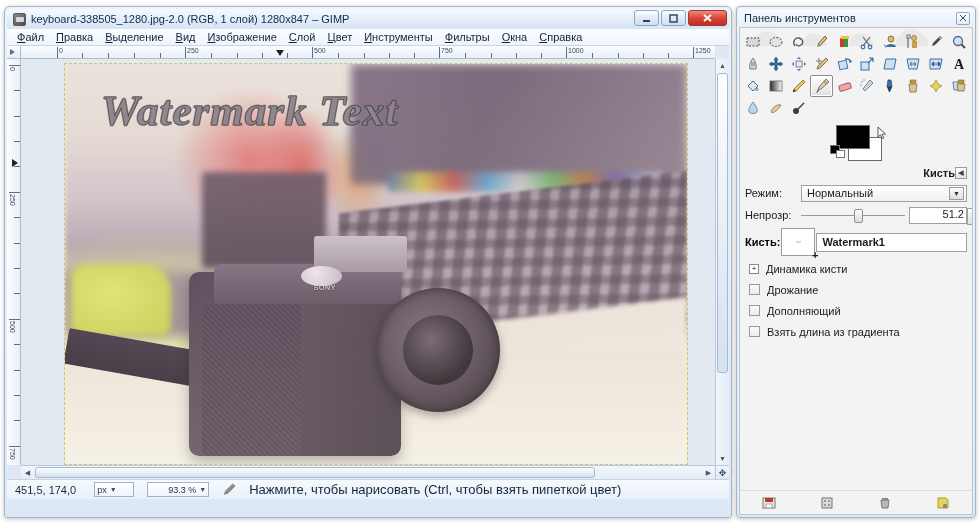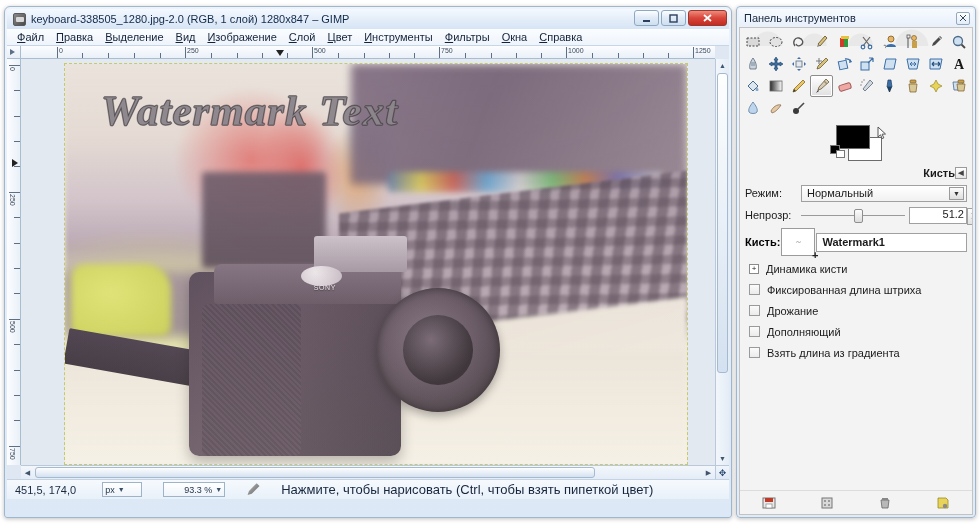"Фиксированная длина штриха" div.chk-row { html: <div> <span></span> <span>Фиксированная длина штриха</span> </div> -> none }
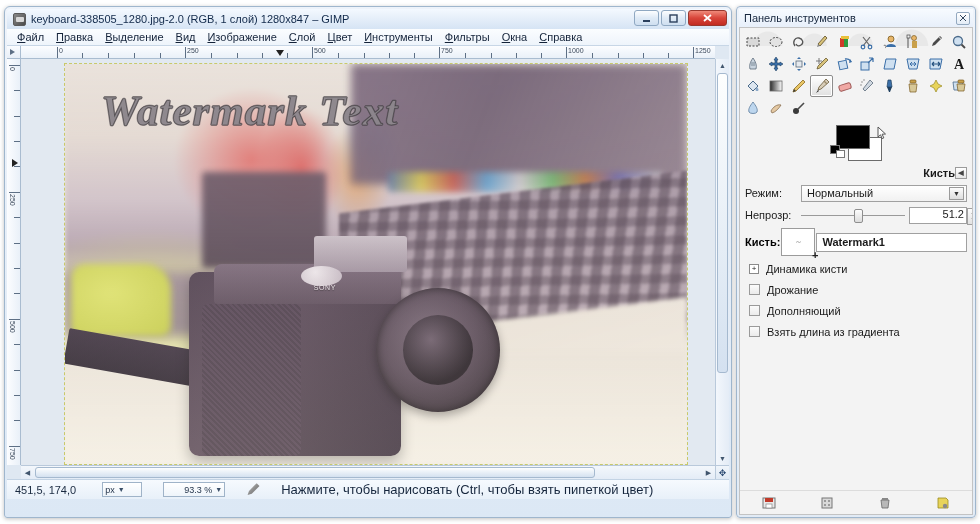"451,5, 174,0" .statusbar { gap: 21px -> 13px }
